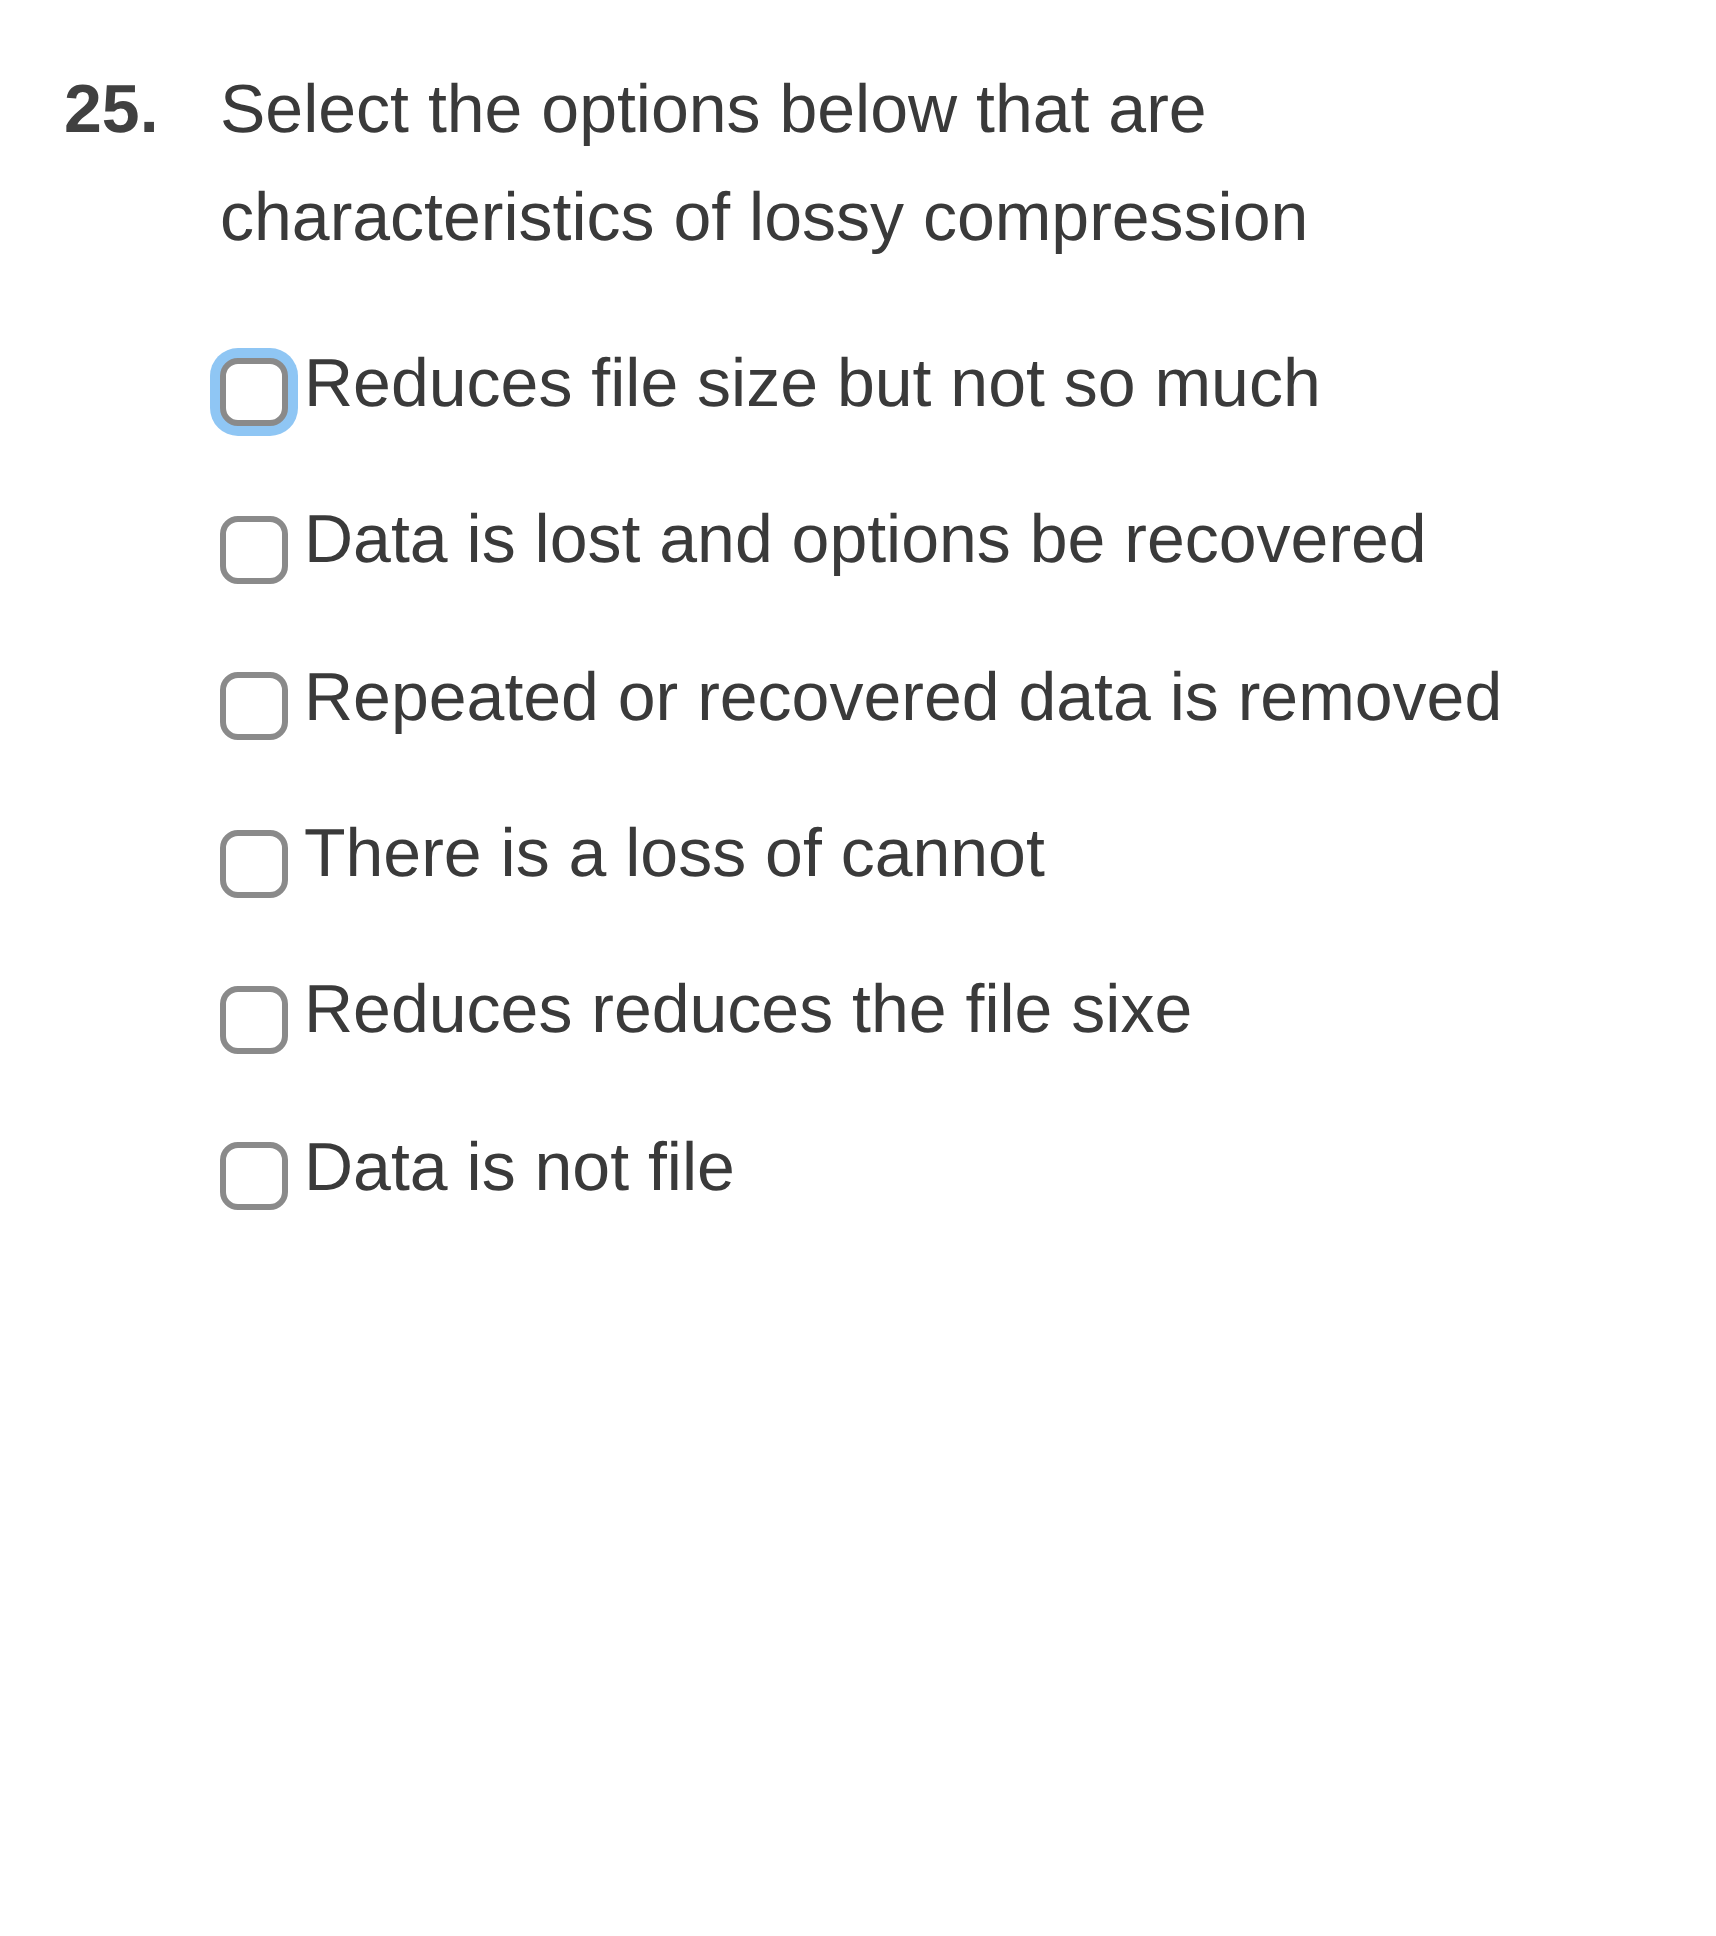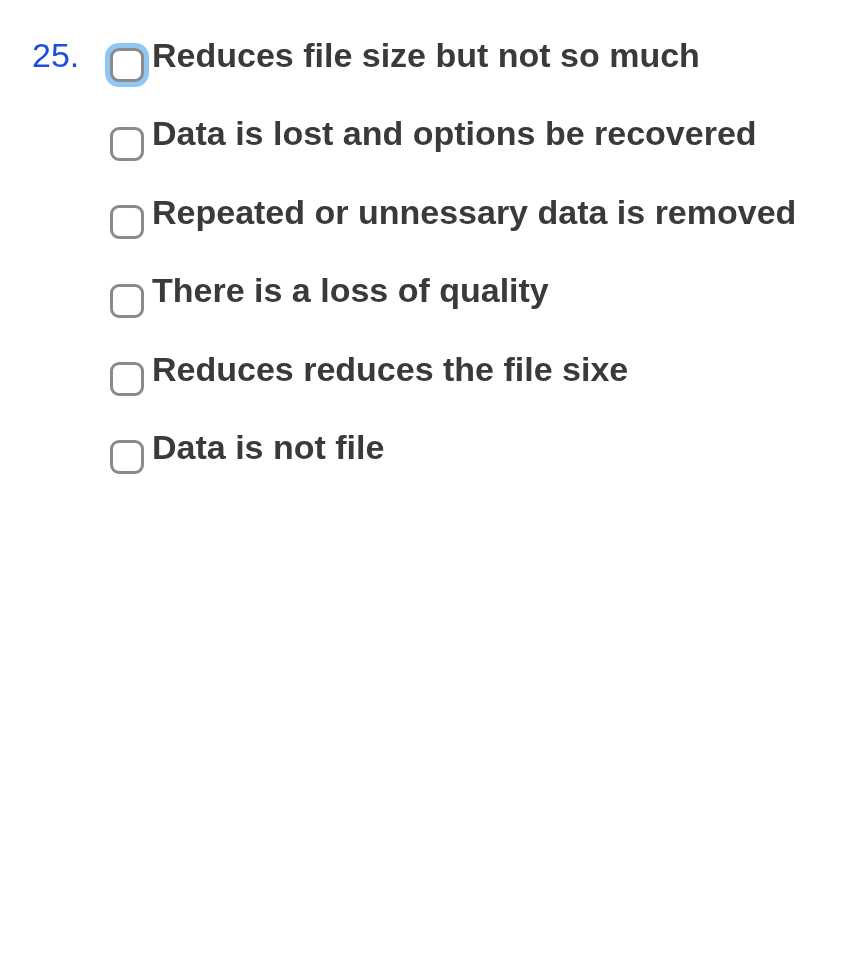"25." .question-number { color: #1d4ed8 -> #404040; font-weight: normal -> bold }
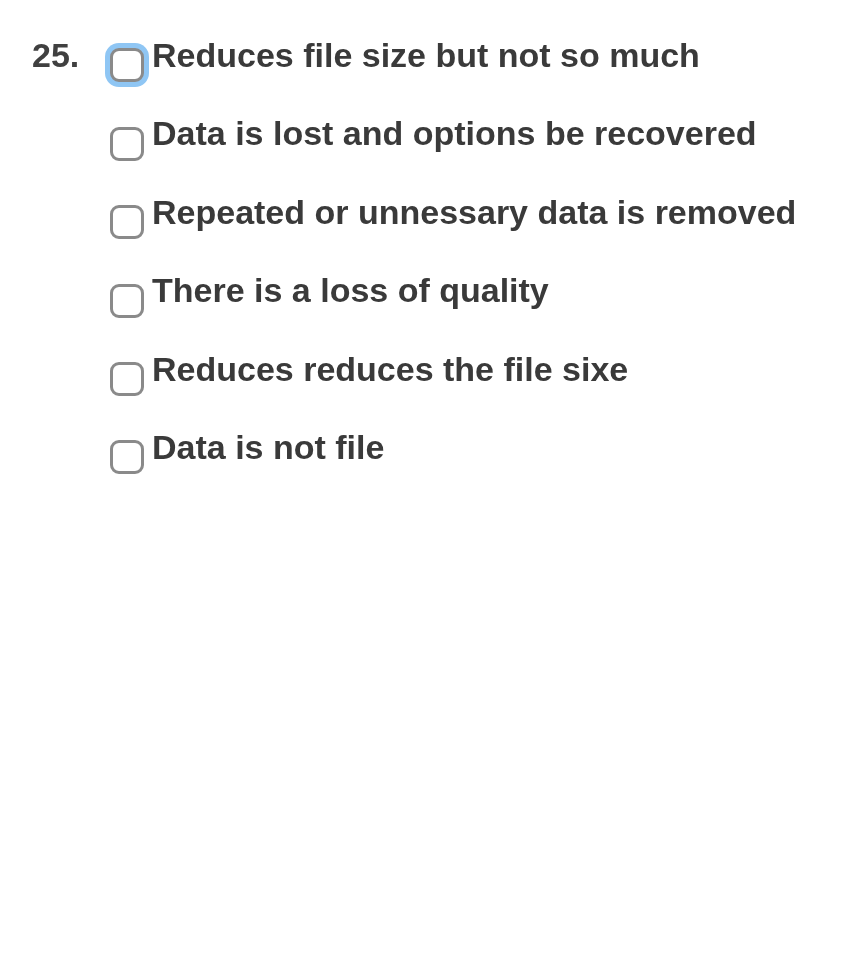"Select the options below that" div.question-text { html: none -> <div>Select the options below that are characteristics of lossy compression</div> }
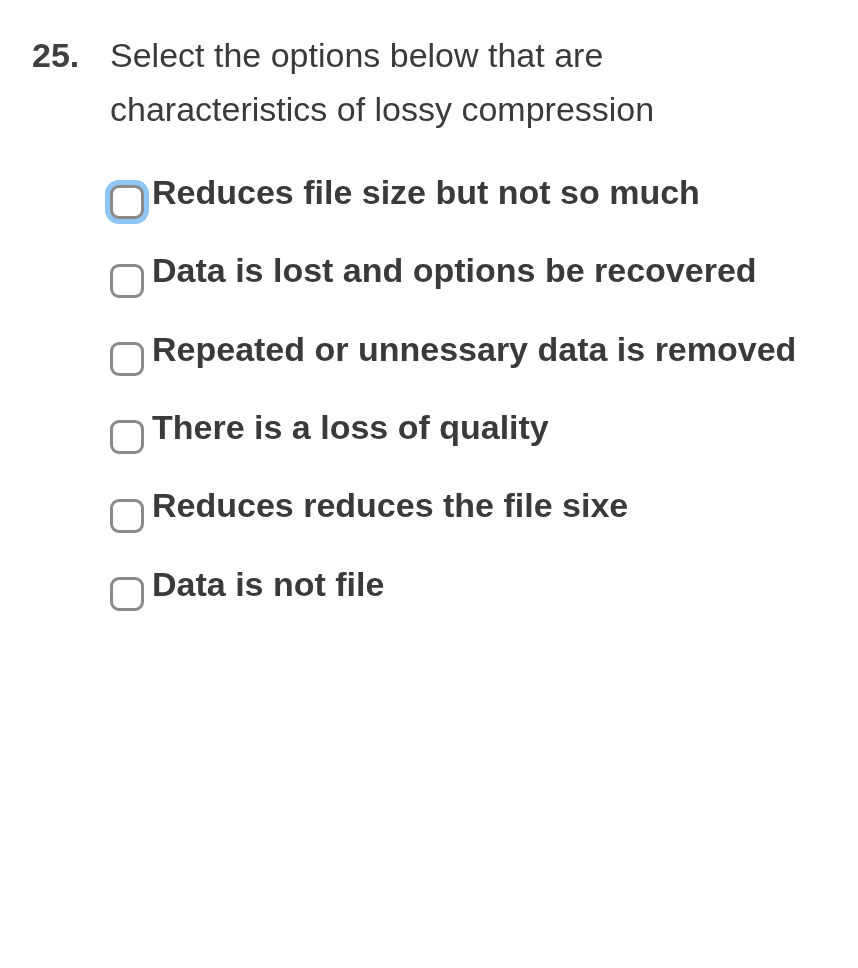"Reduces file size but not" .option-row { align-items: flex-end -> center; font-weight: bold -> none }
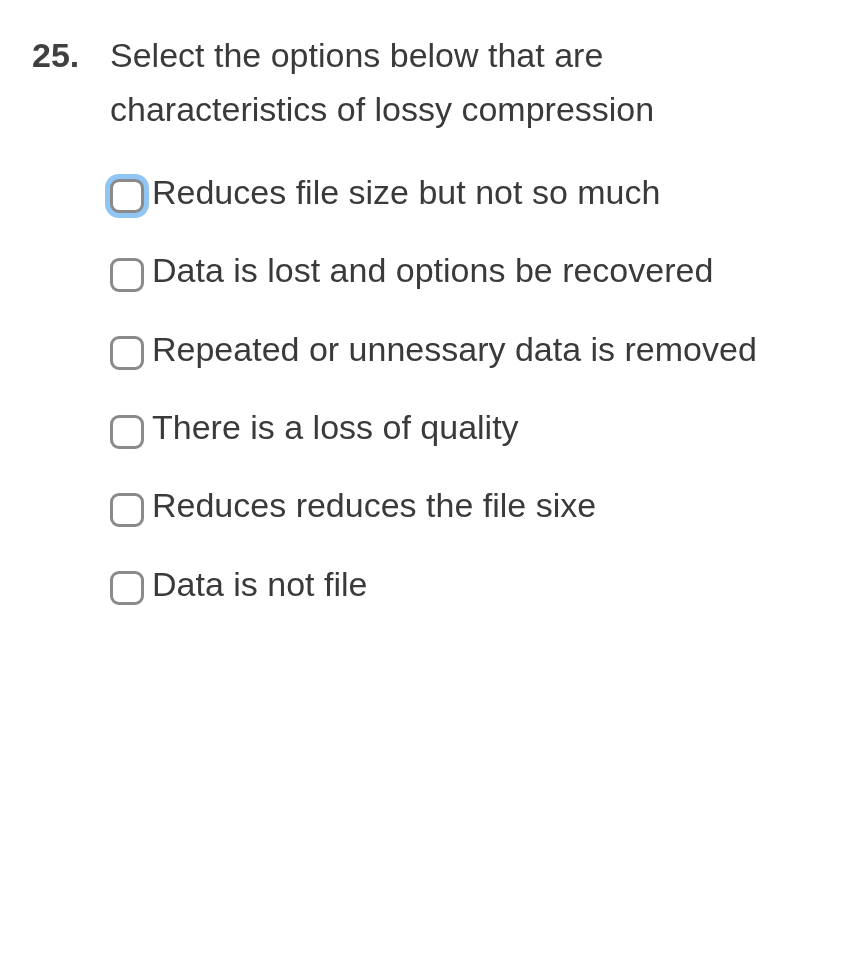"Repeated or unnessary data is" div.option-label { text: unnessary -> recovered }
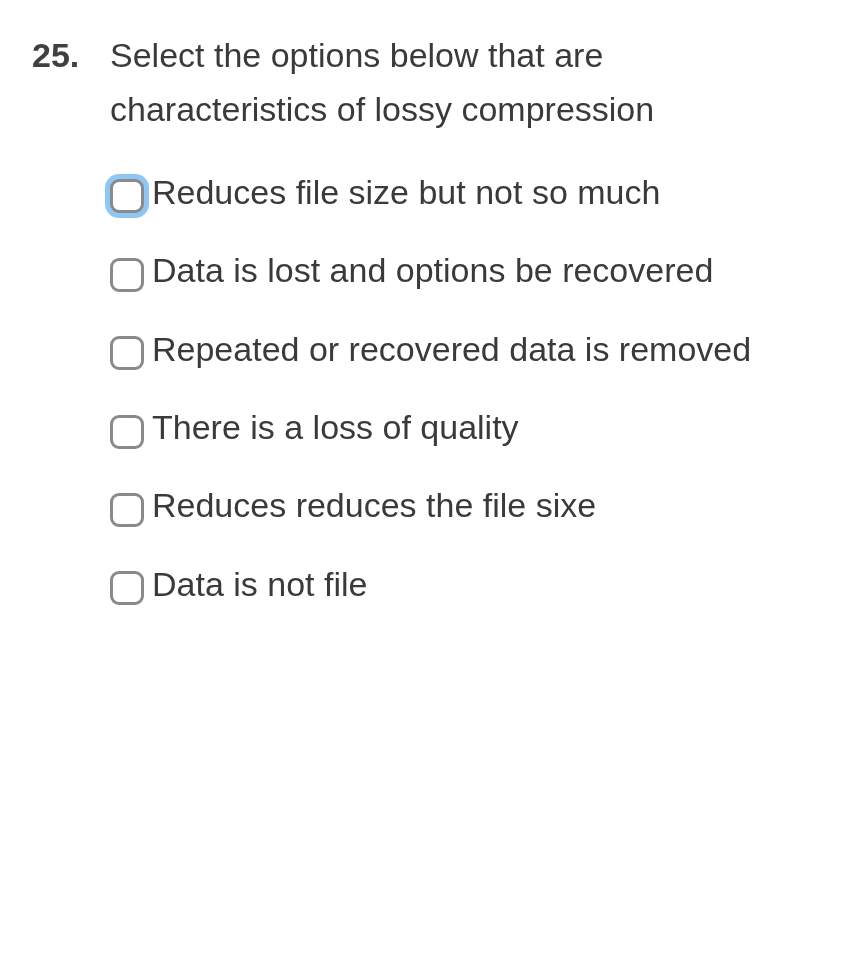"There is a loss of" div.option-label { text: quality -> cannot }
